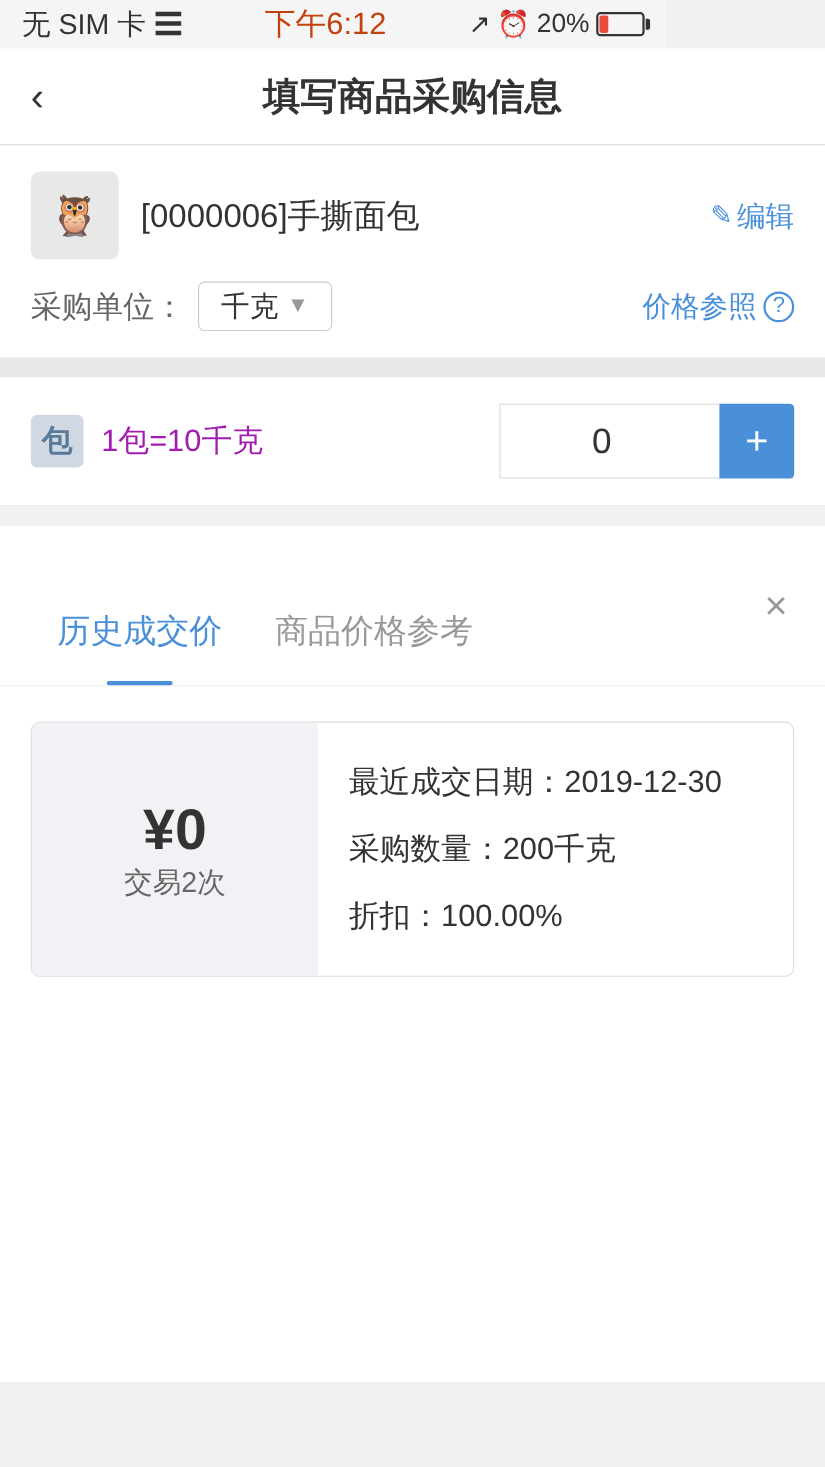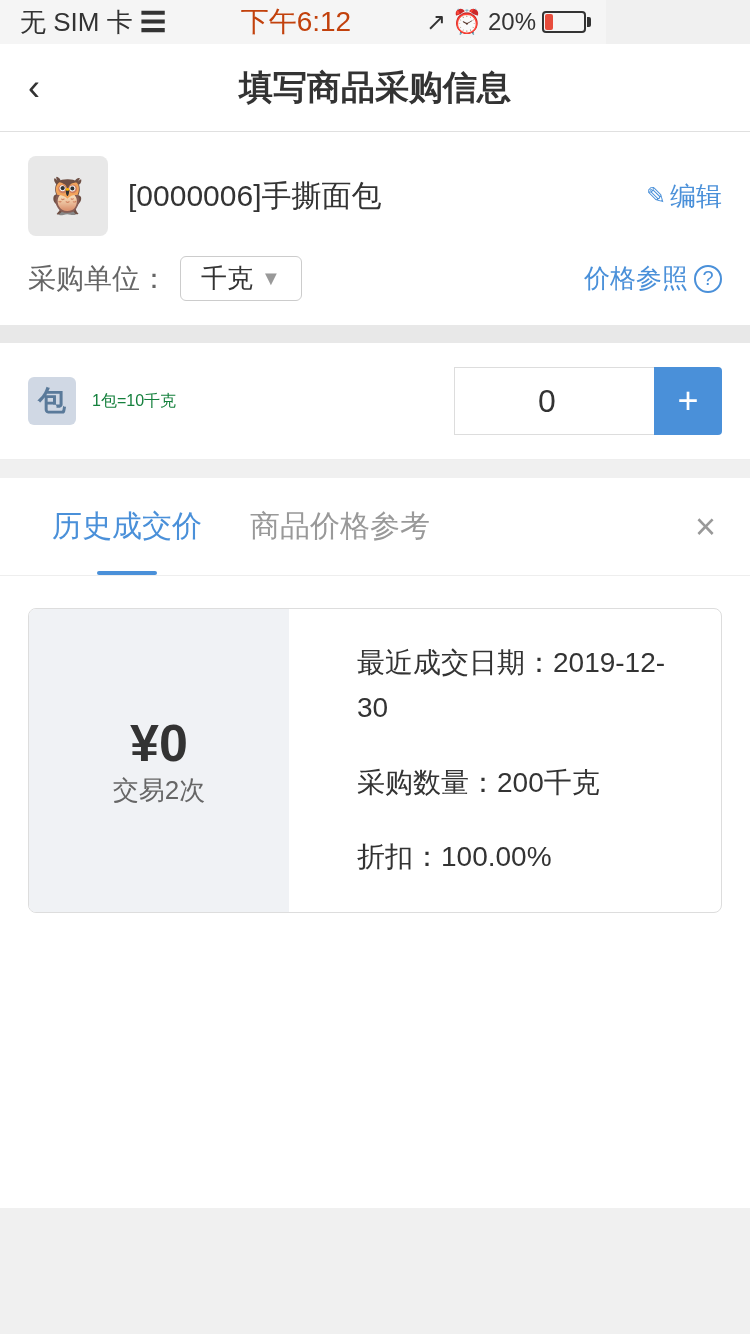"1包=10千克" .quantity-conversion { color: #15803d -> #a21caf; font-size: 16px -> 28px }
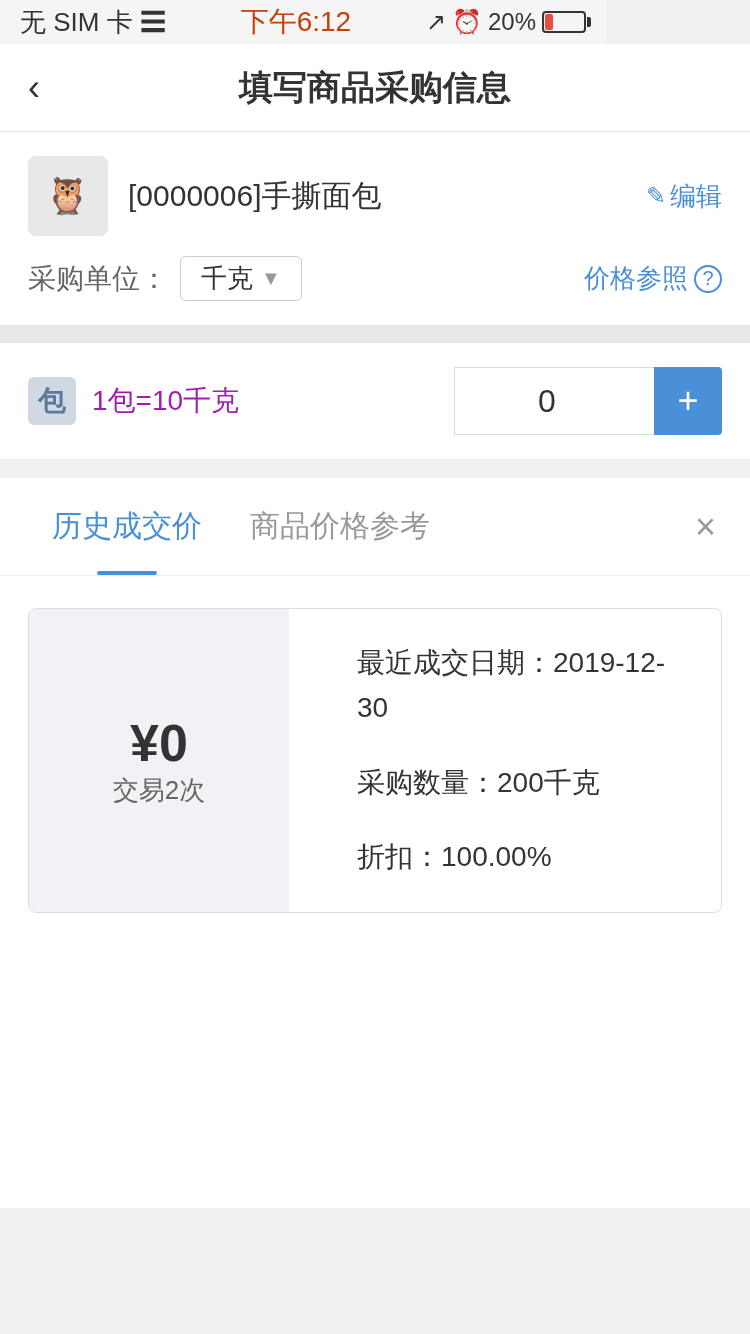"历史成交价" .tab-item { margin-top: none -> 48px }
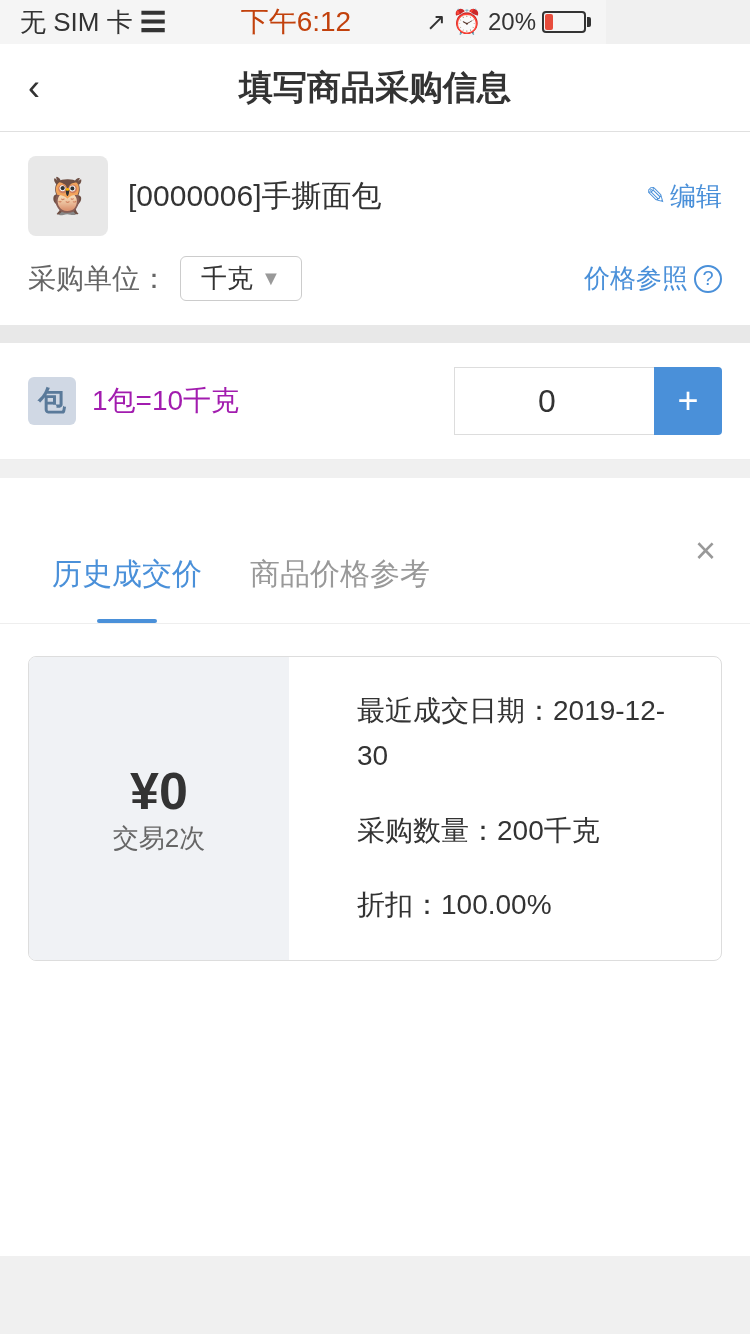"最近成交日期：2019-12-30" .transaction-right { gap: 30px -> 16px; margin-left: 40px -> none }
